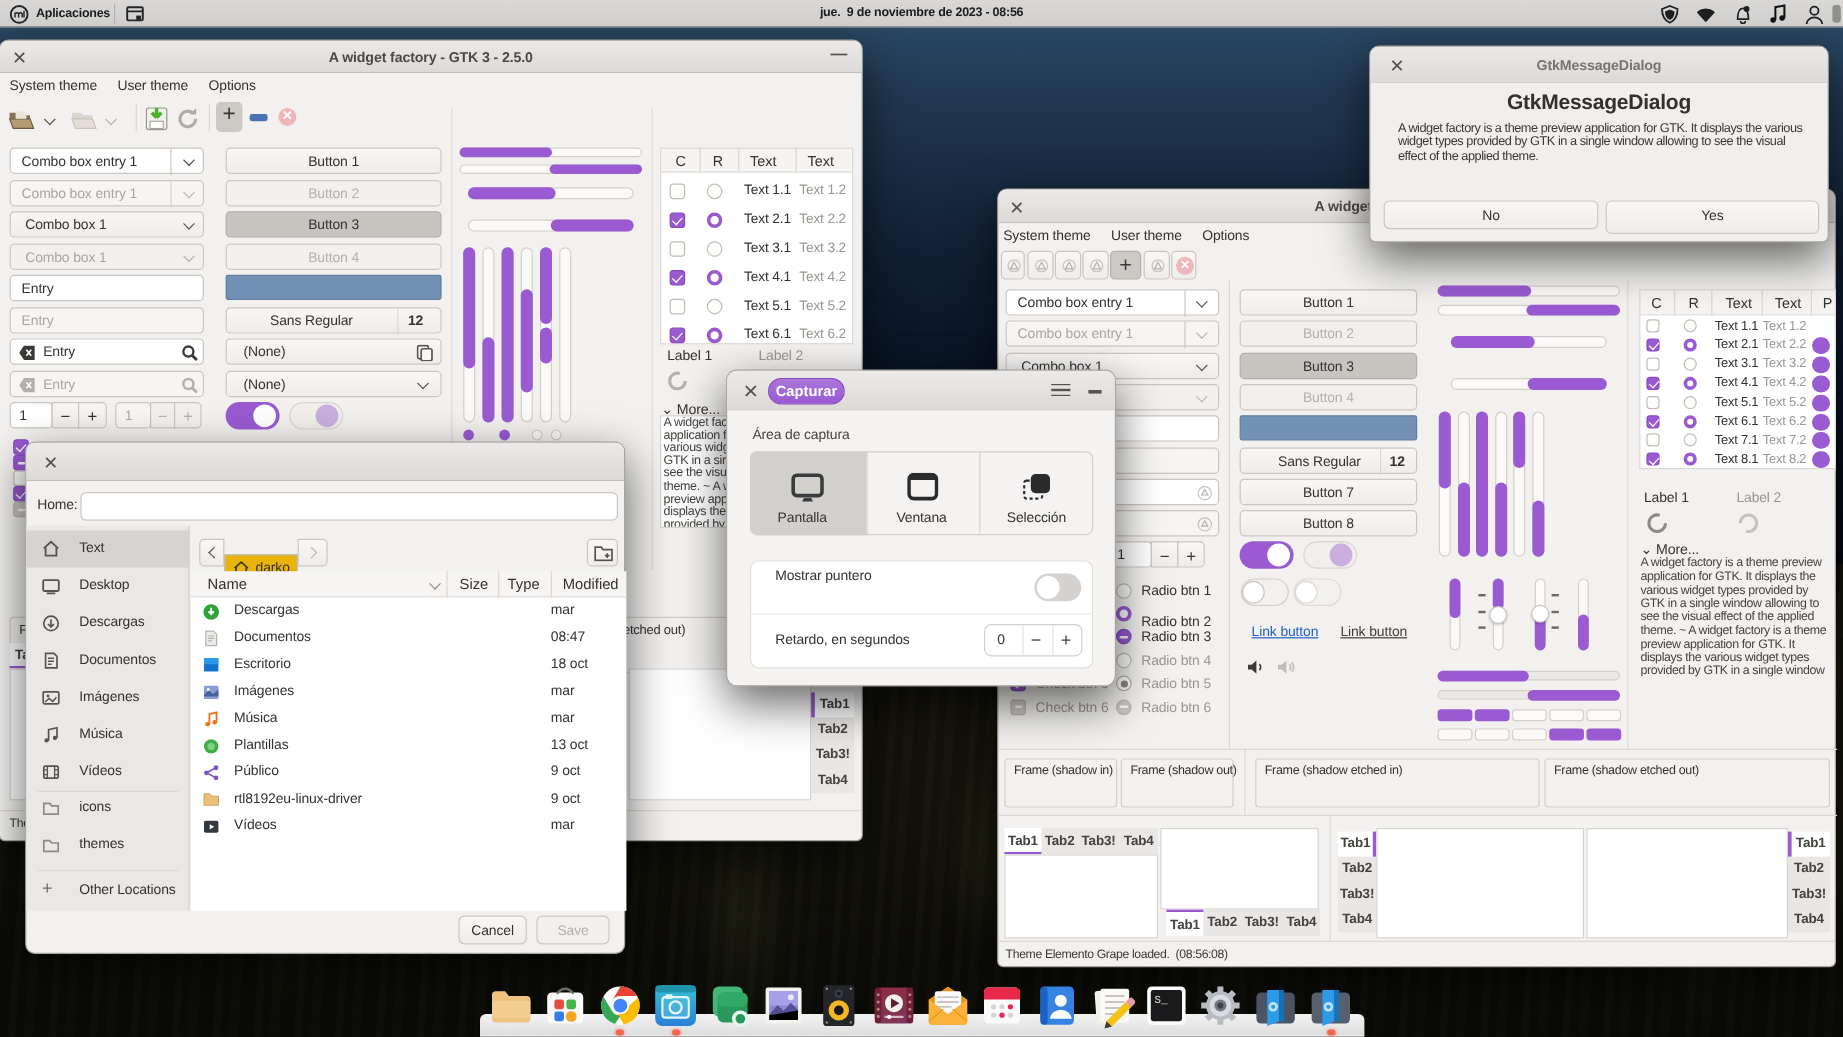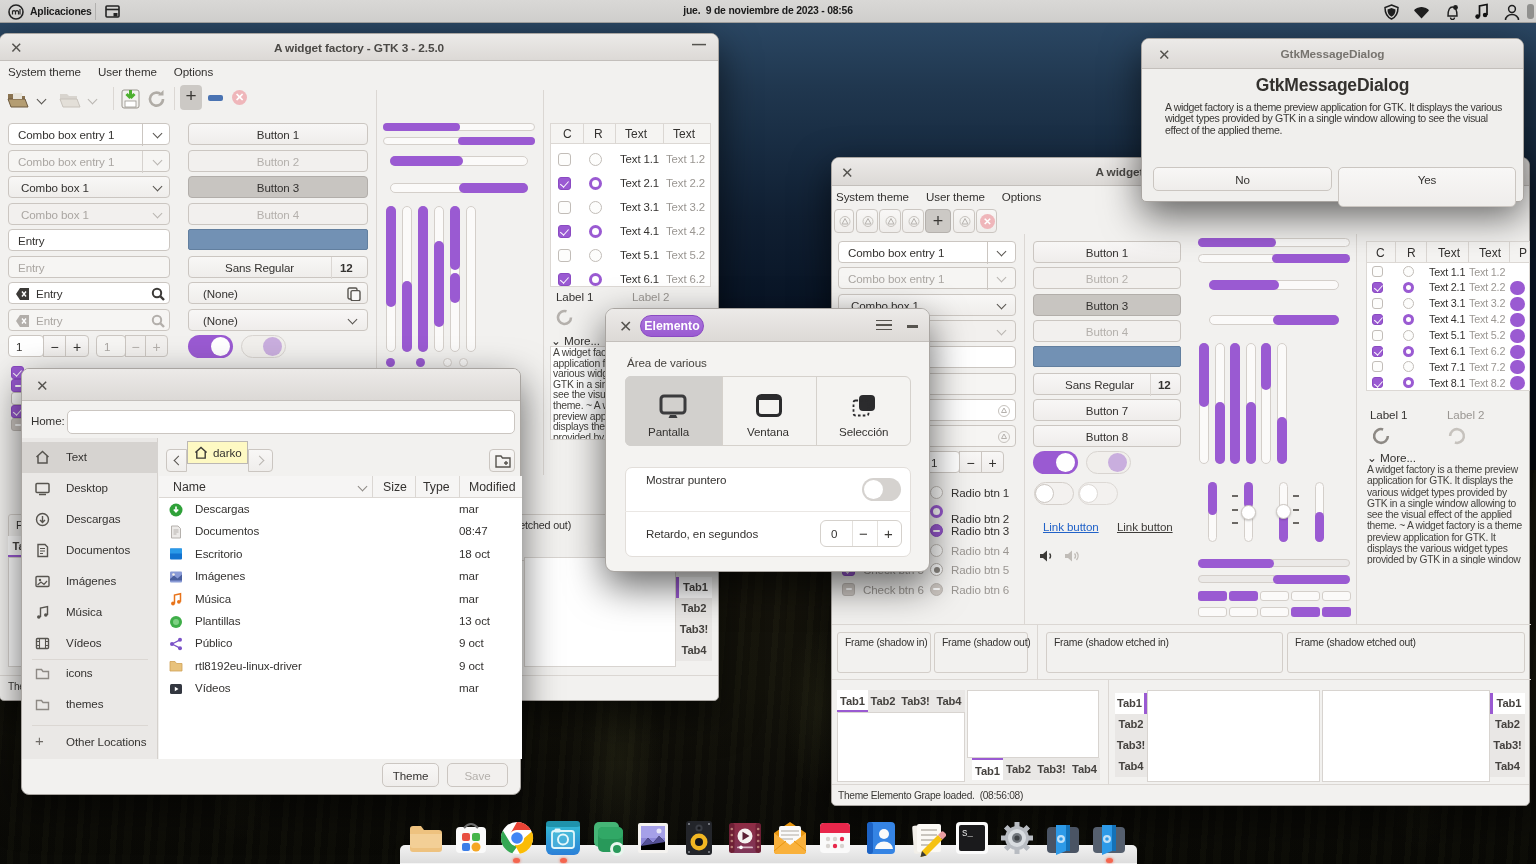"Yes" div.btn { height: 40px -> 28px }
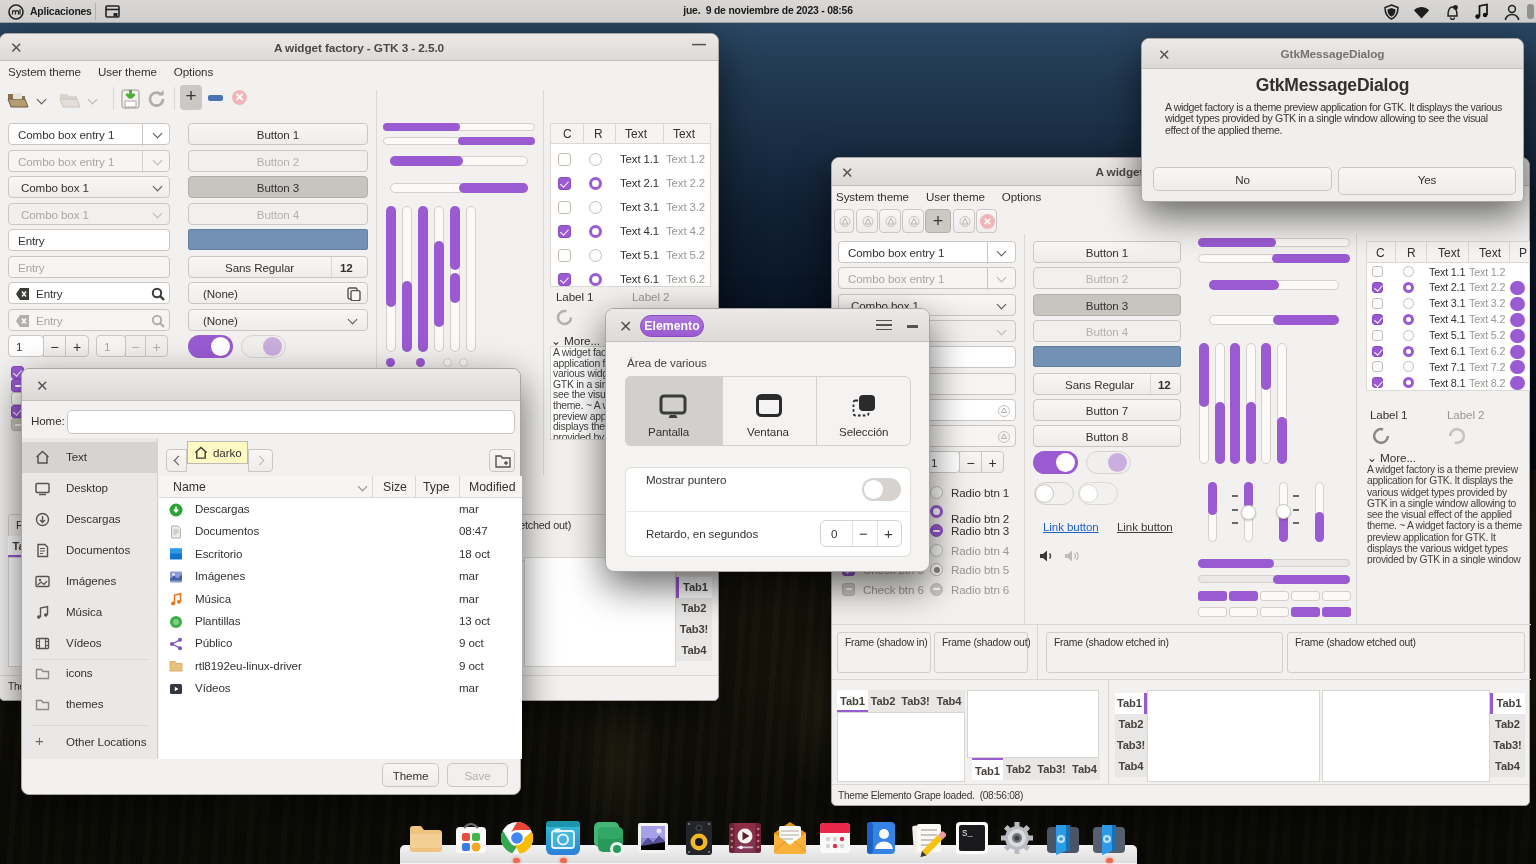"Elemento" div.abs { text: Elemento -> Capturar }
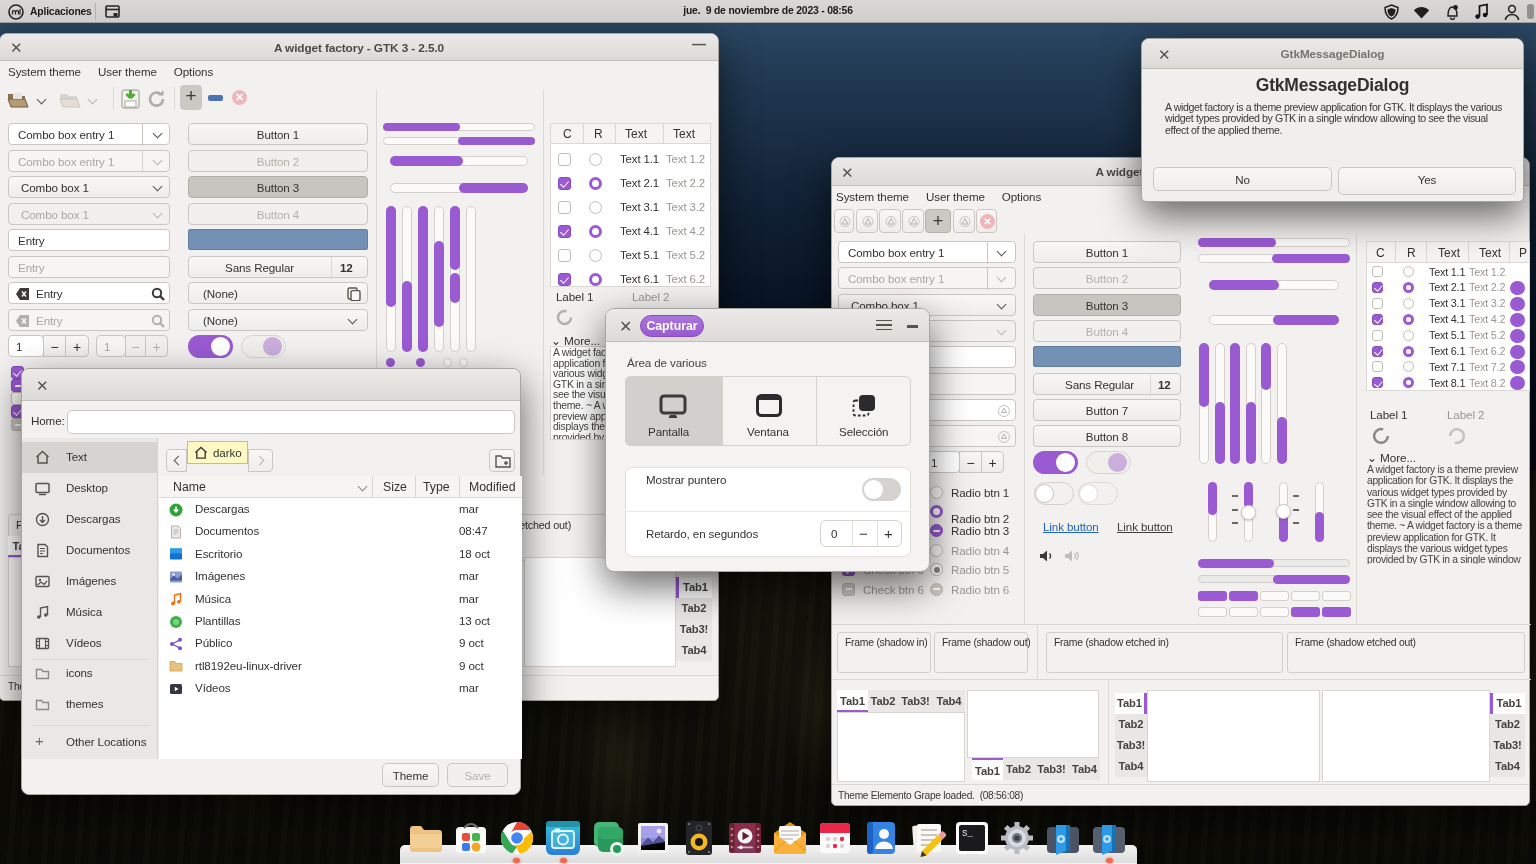"Área de various" span.lbl { text: various -> captura }
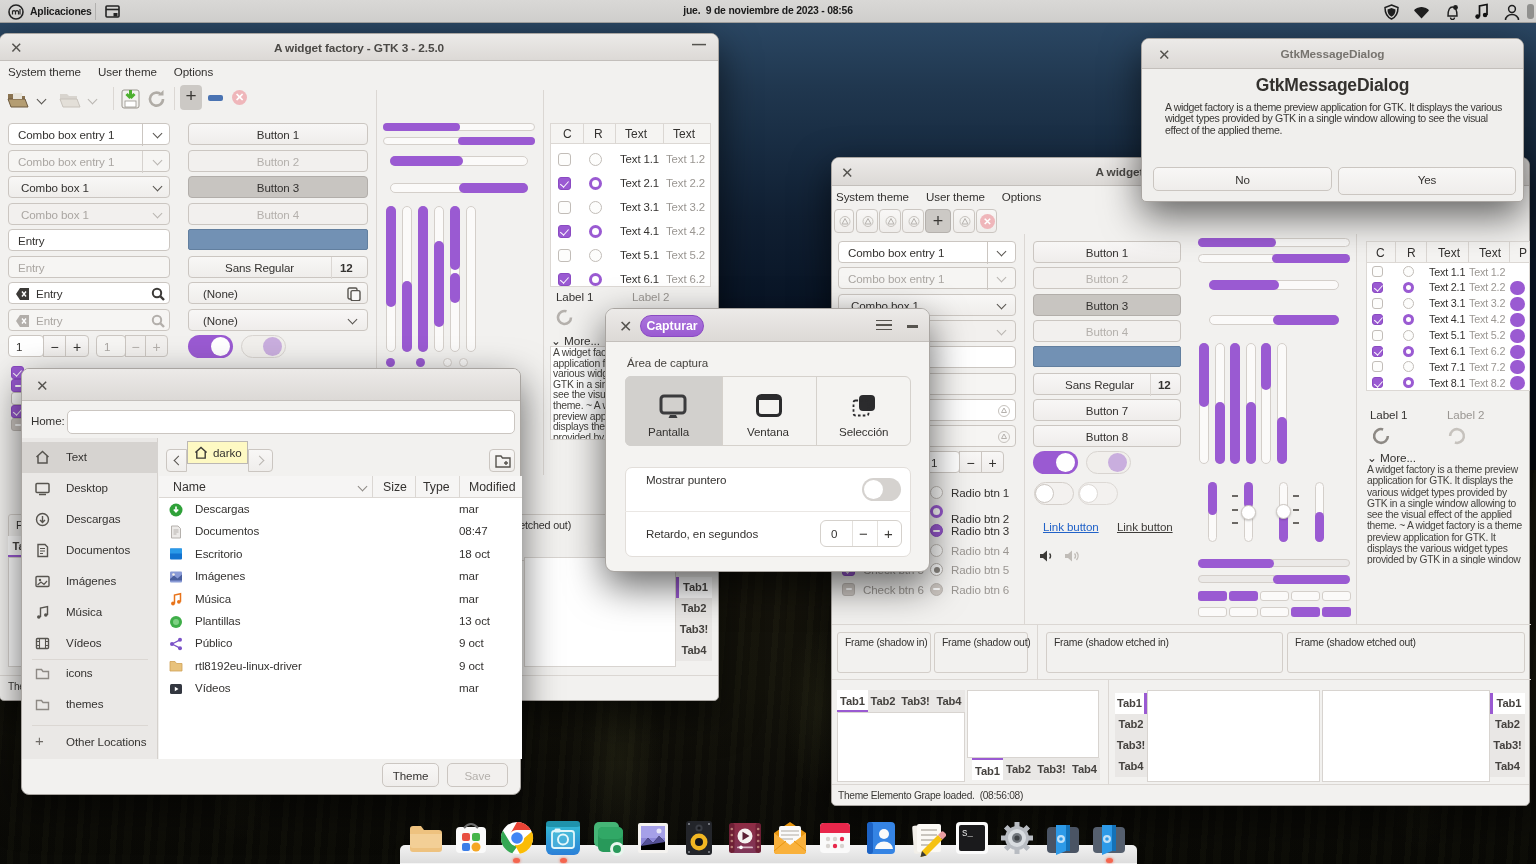"darko" div.abs { background: #fef9c3 -> #eab308; top: 72px -> 93px }
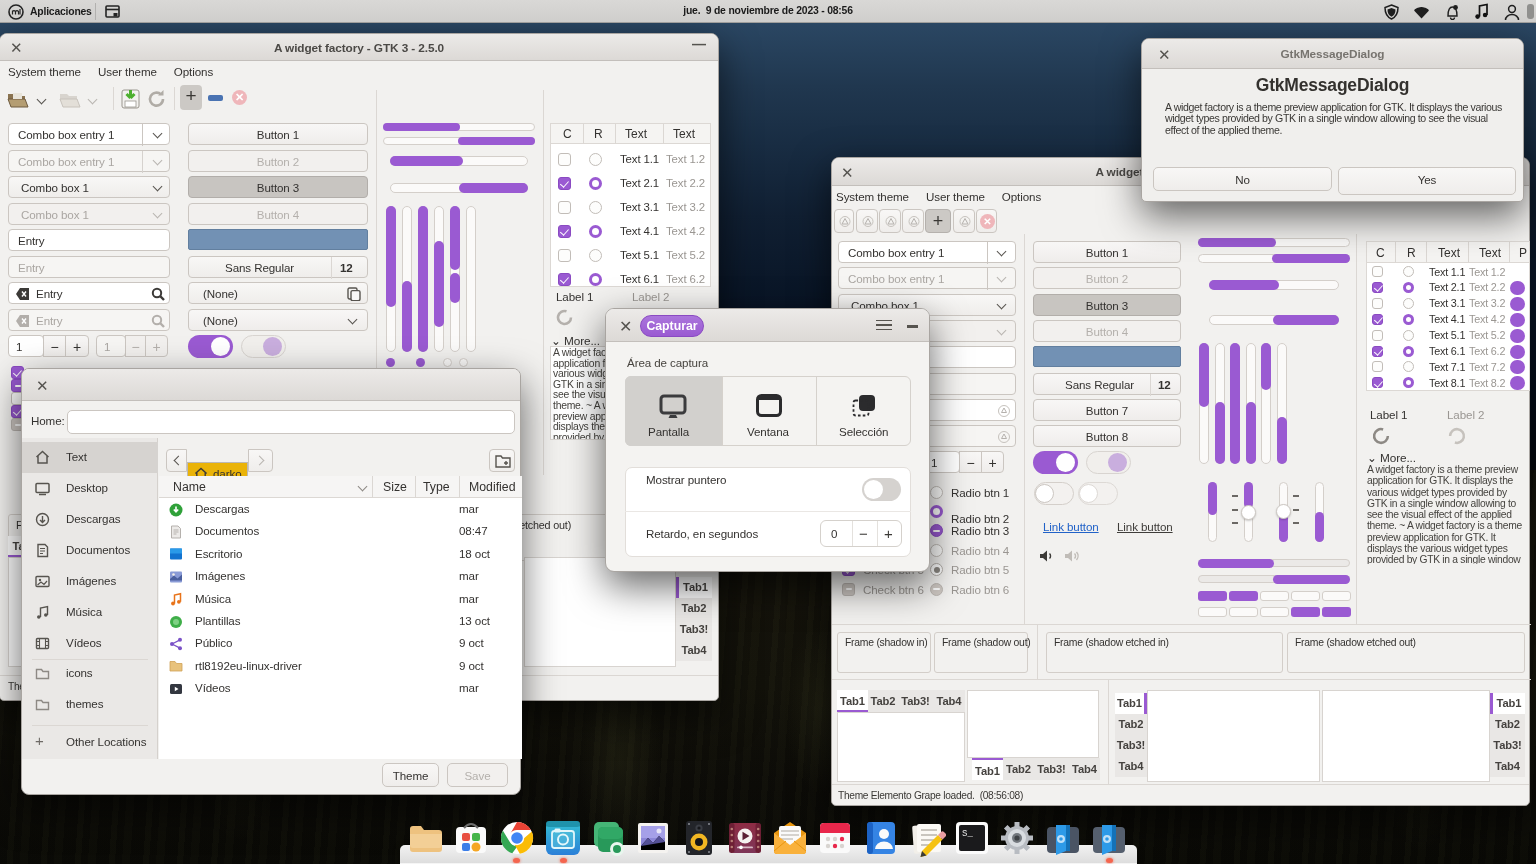"Theme" div.btn { text: Theme -> Cancel }
